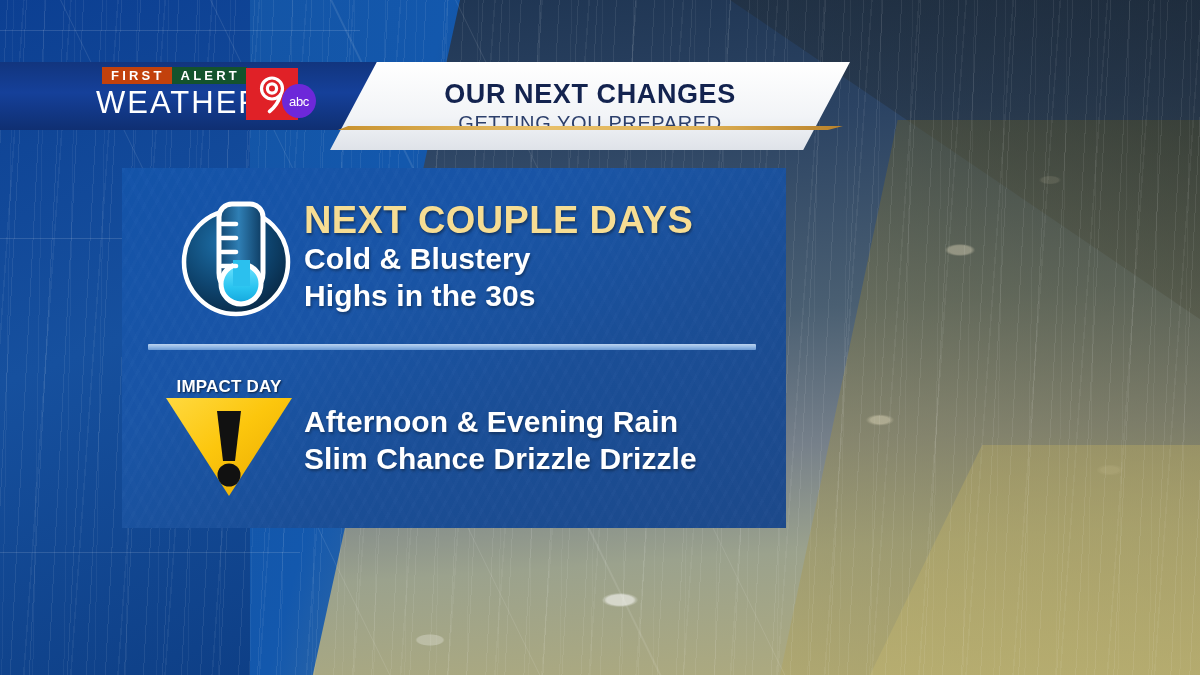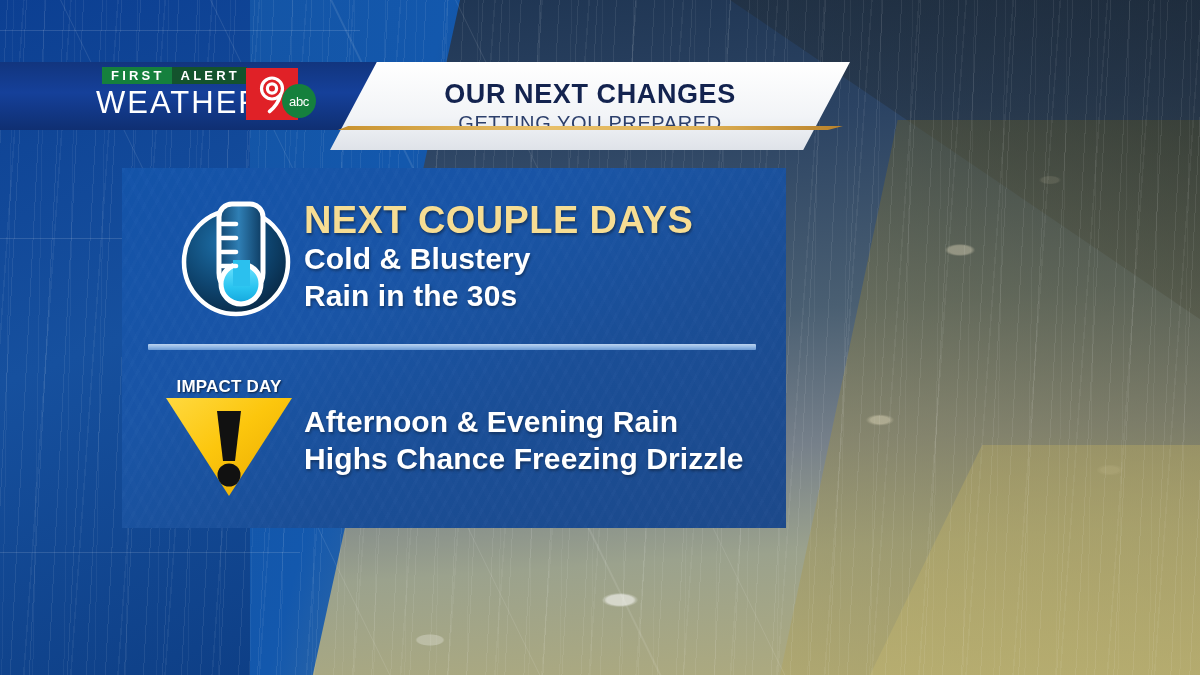"FIRST" .fa-first { background: #15803d -> #c2410c }
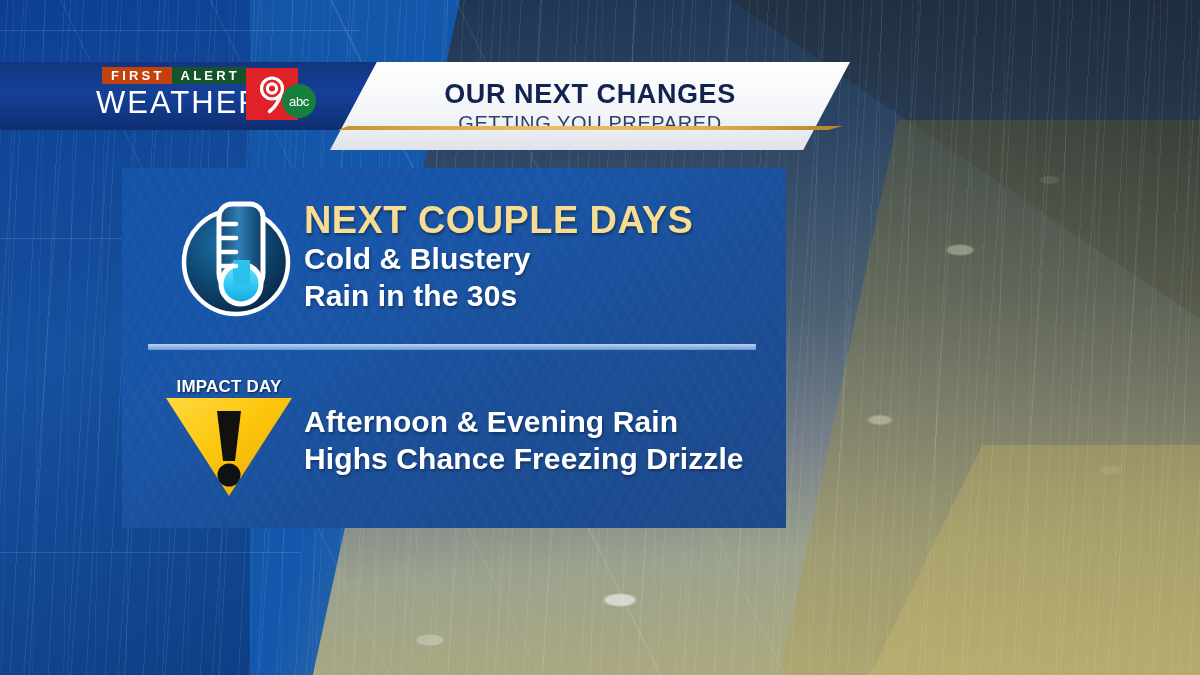"abc" .logo-abc { background: #15803d -> #6d28d9 }
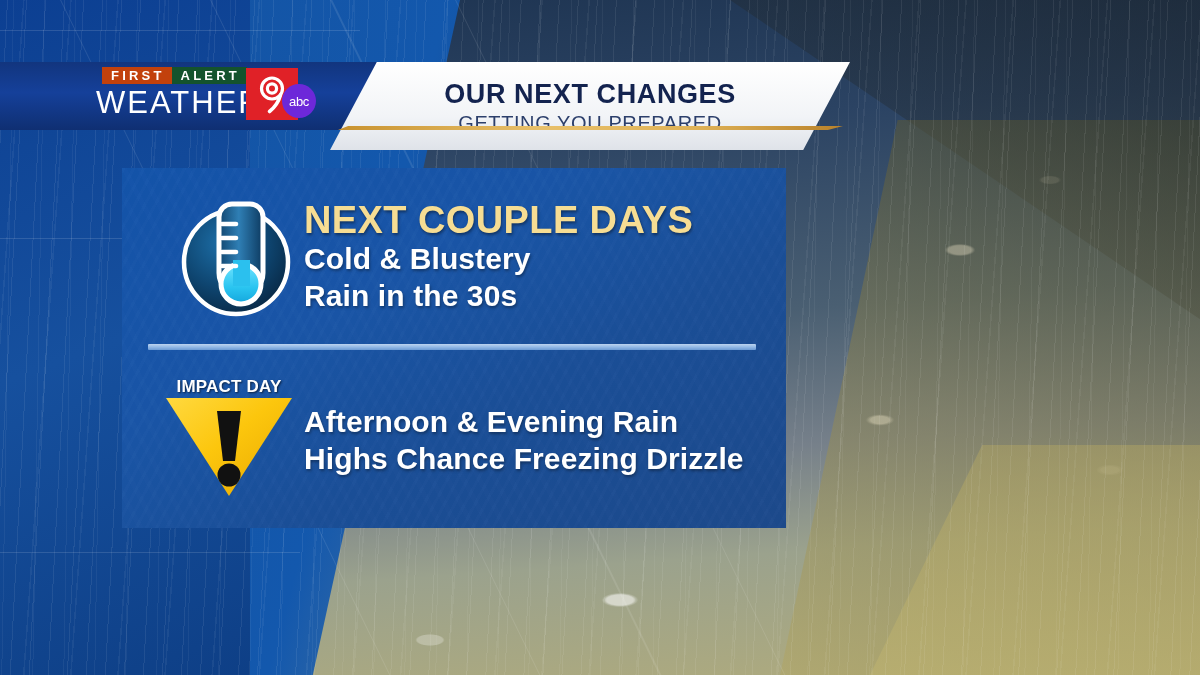"Rain in the 30s" div.subline { text: Rain -> Highs }
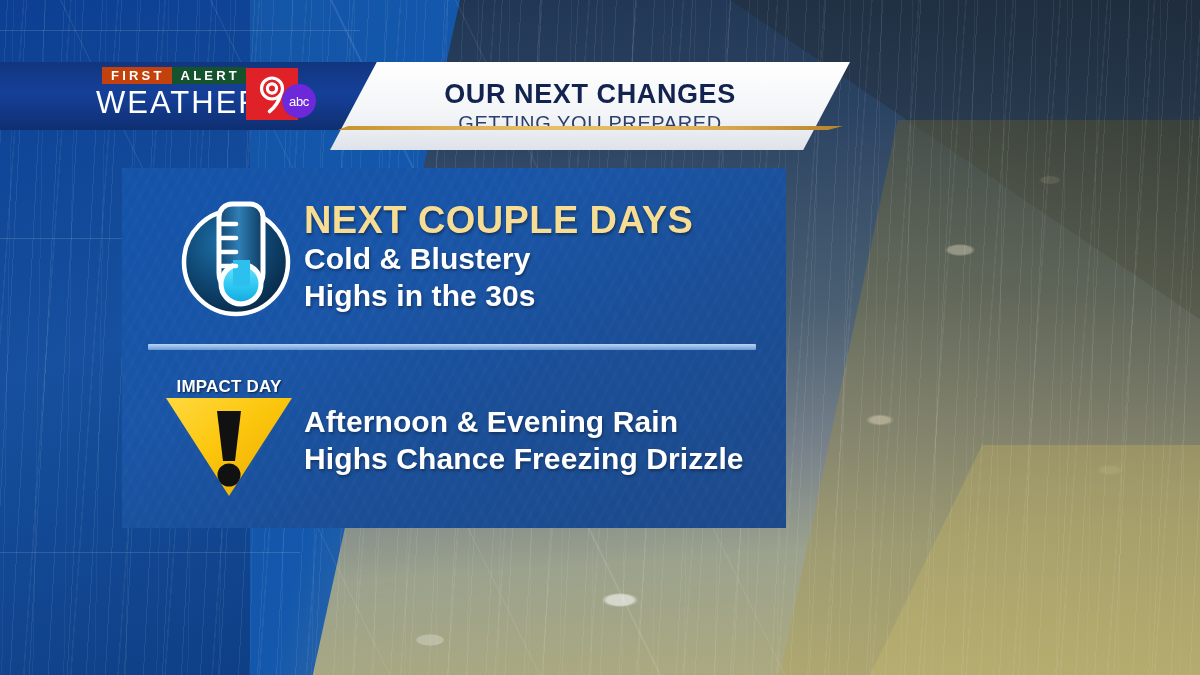"Highs Chance Freezing Drizzle" div.subline { text: Highs Chance Freezing -> Slim Chance Drizzle }
